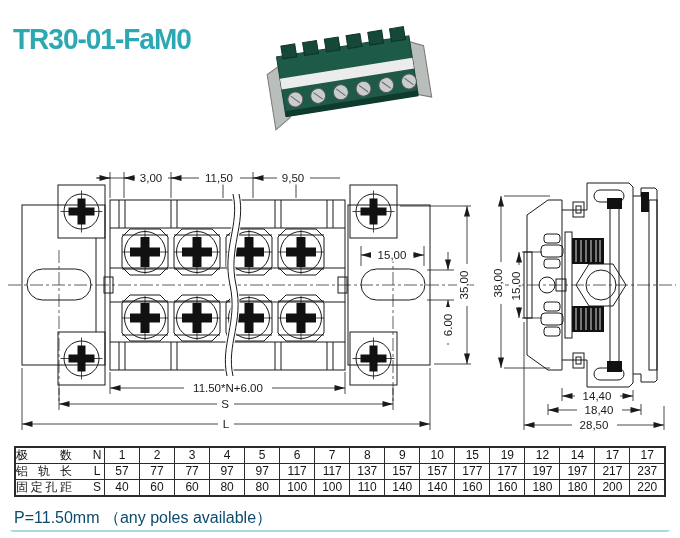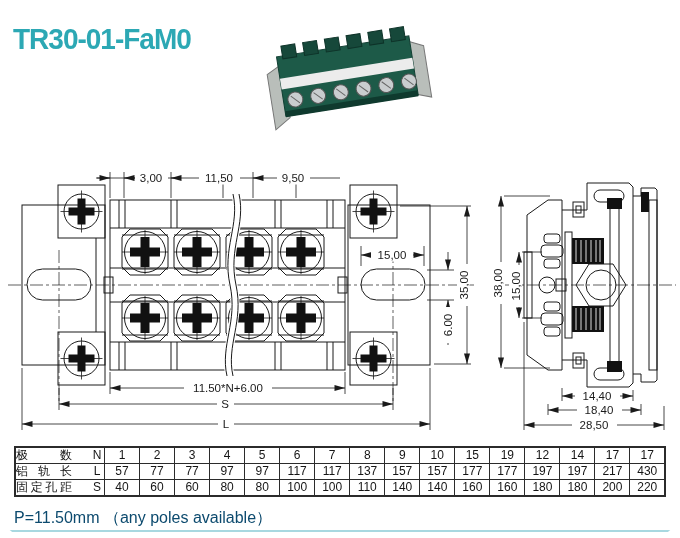"430" td { text: 430 -> 237 }
